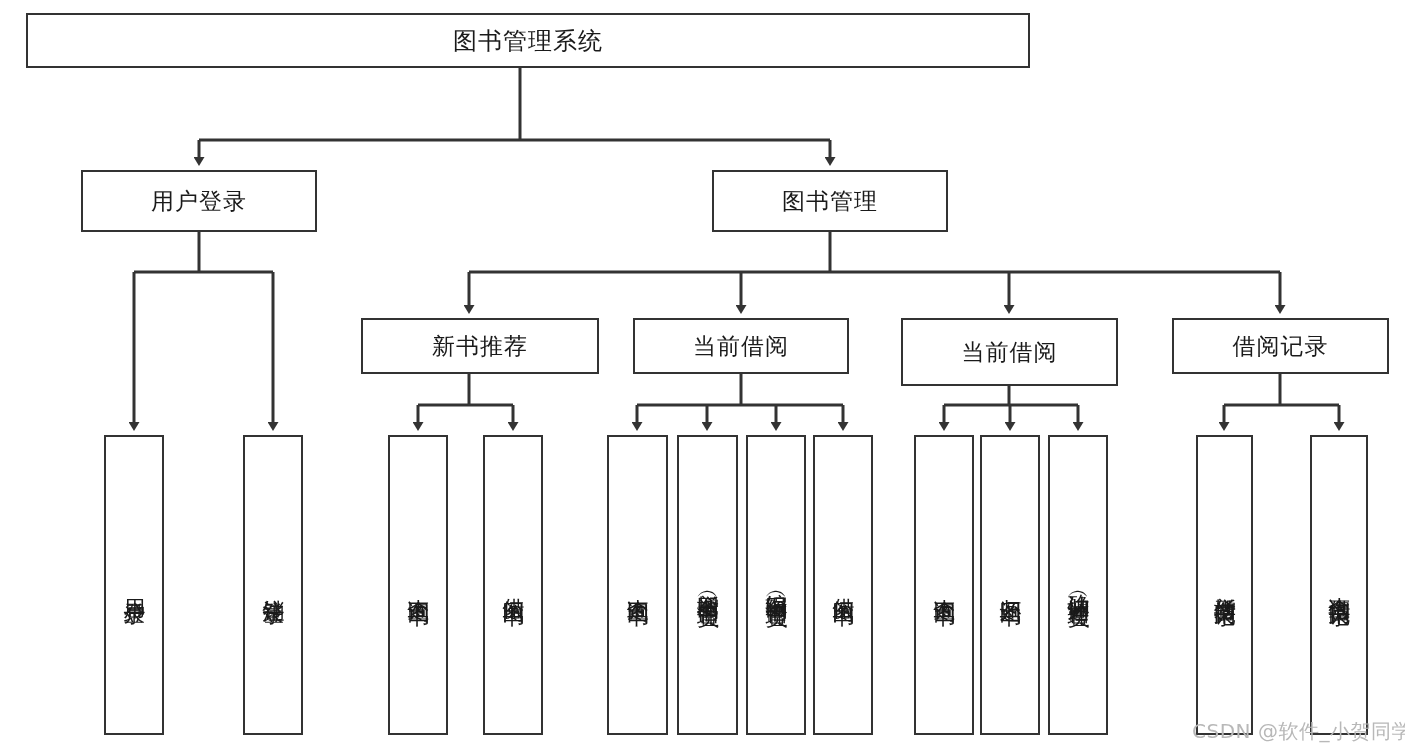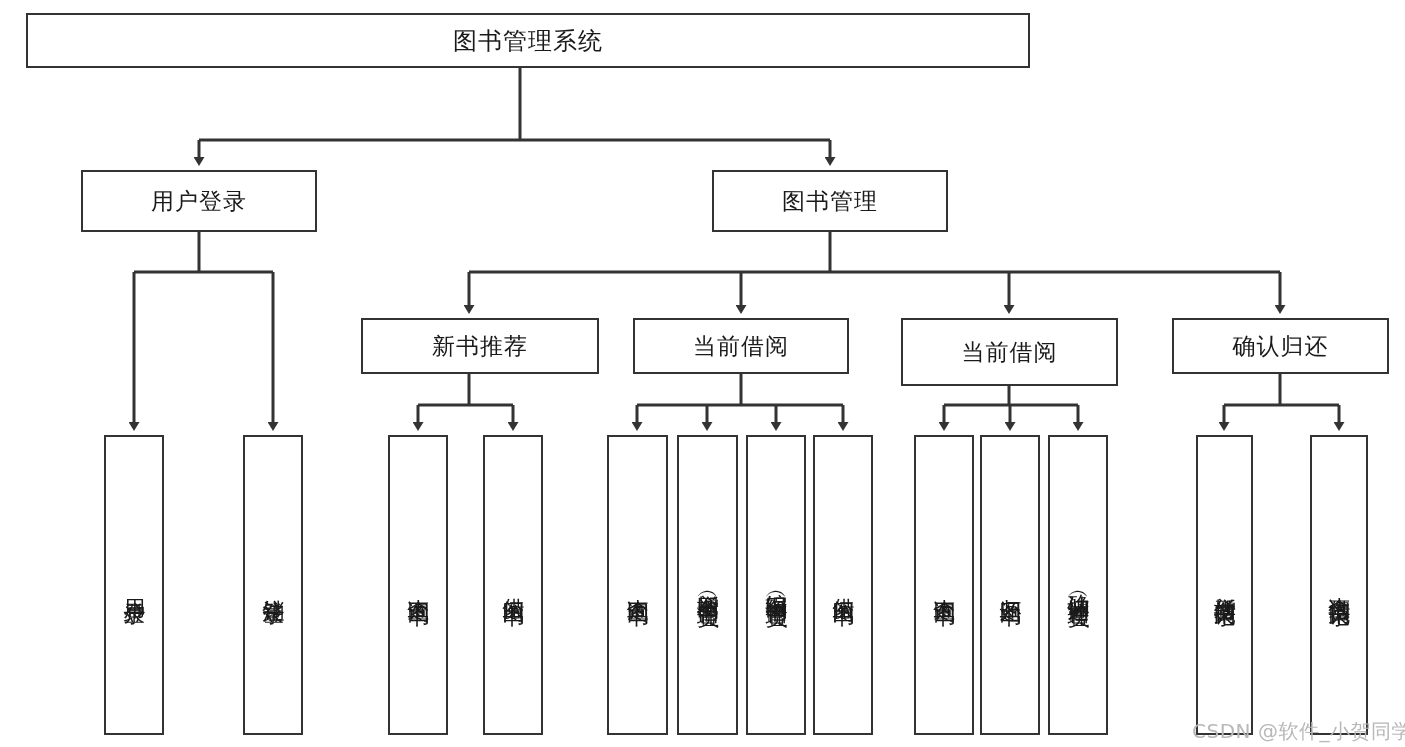"确认归还" div.node { text: 确认归还 -> 借阅记录 }
